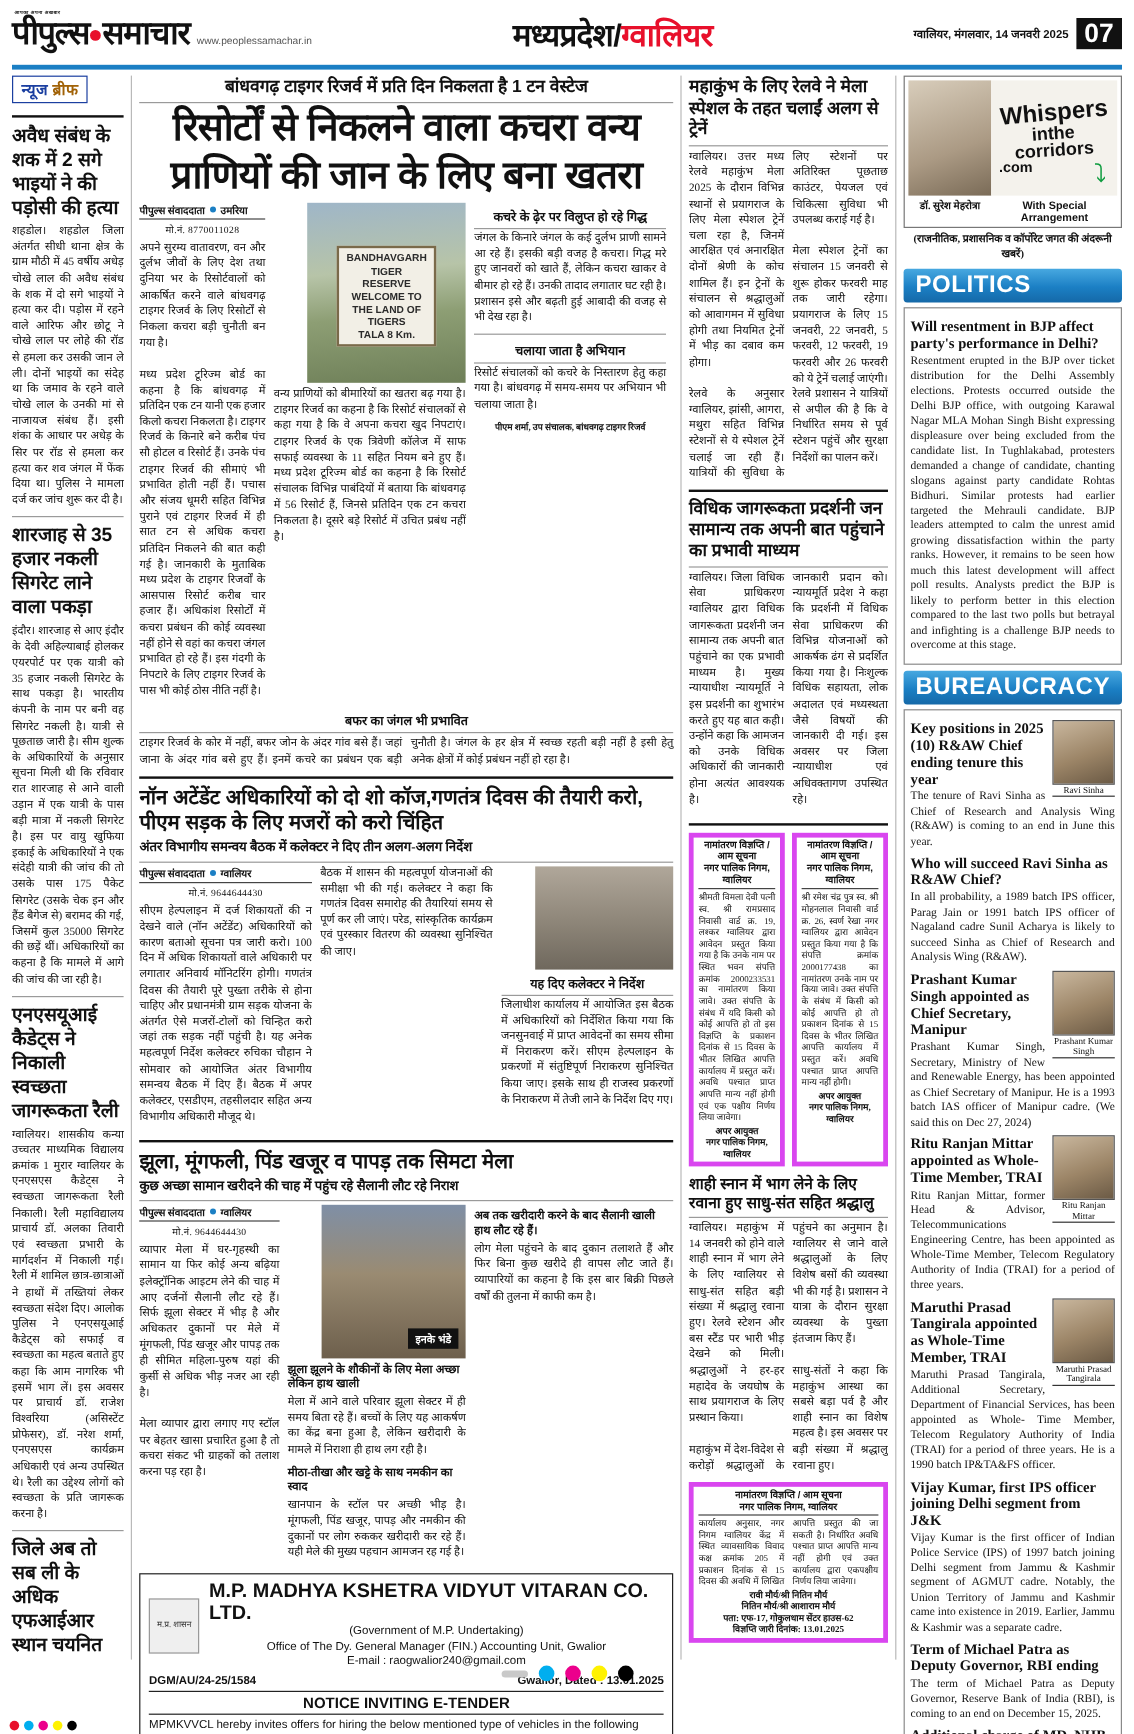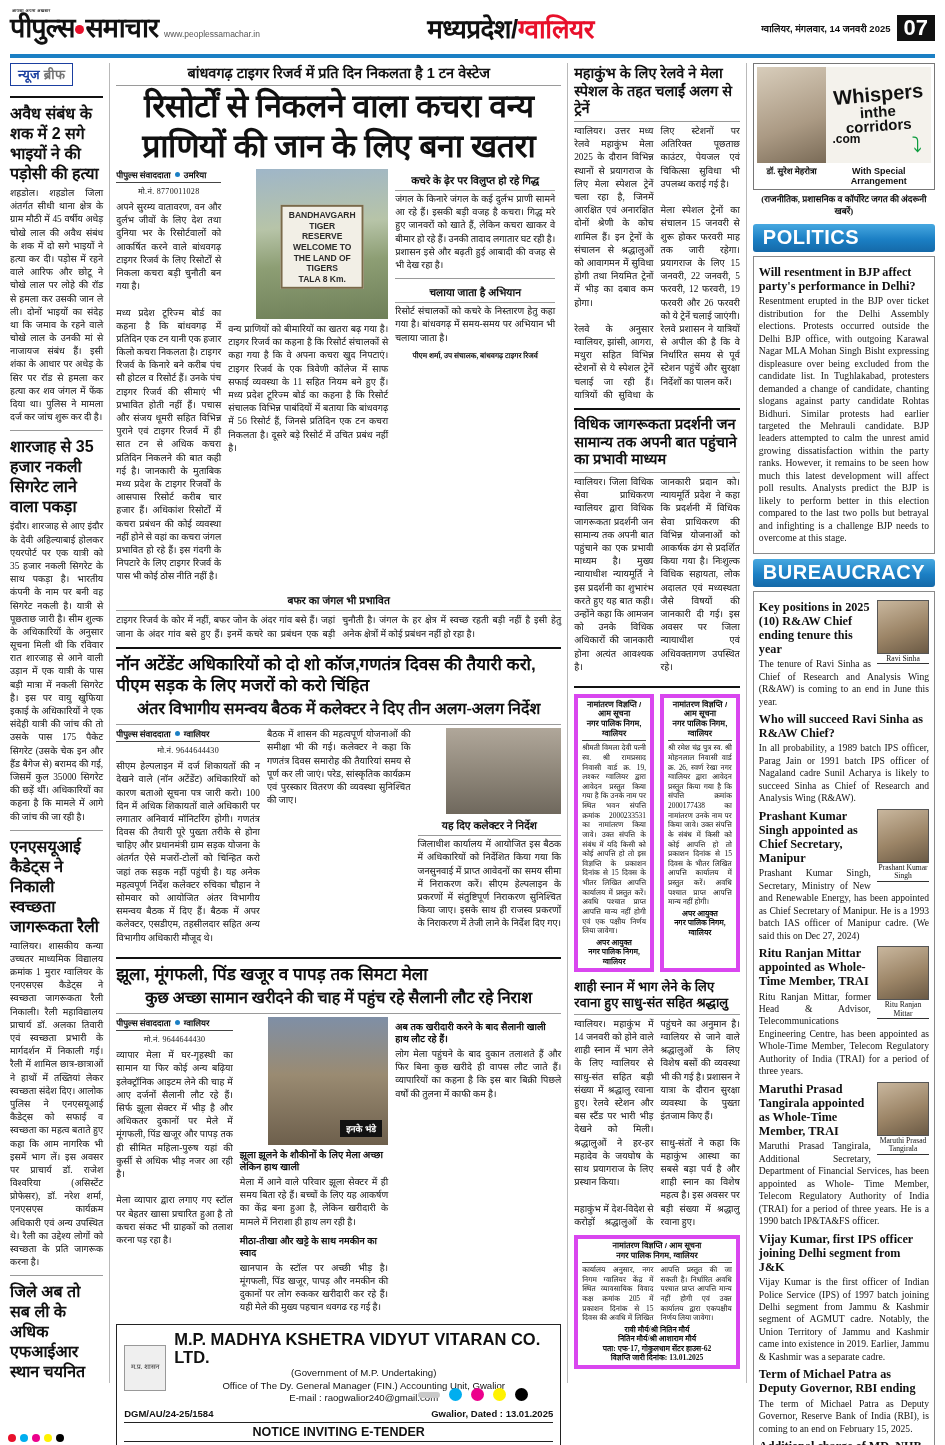"ब्रीफ" .brief-tag .r { color: #737373 -> #a16207 }
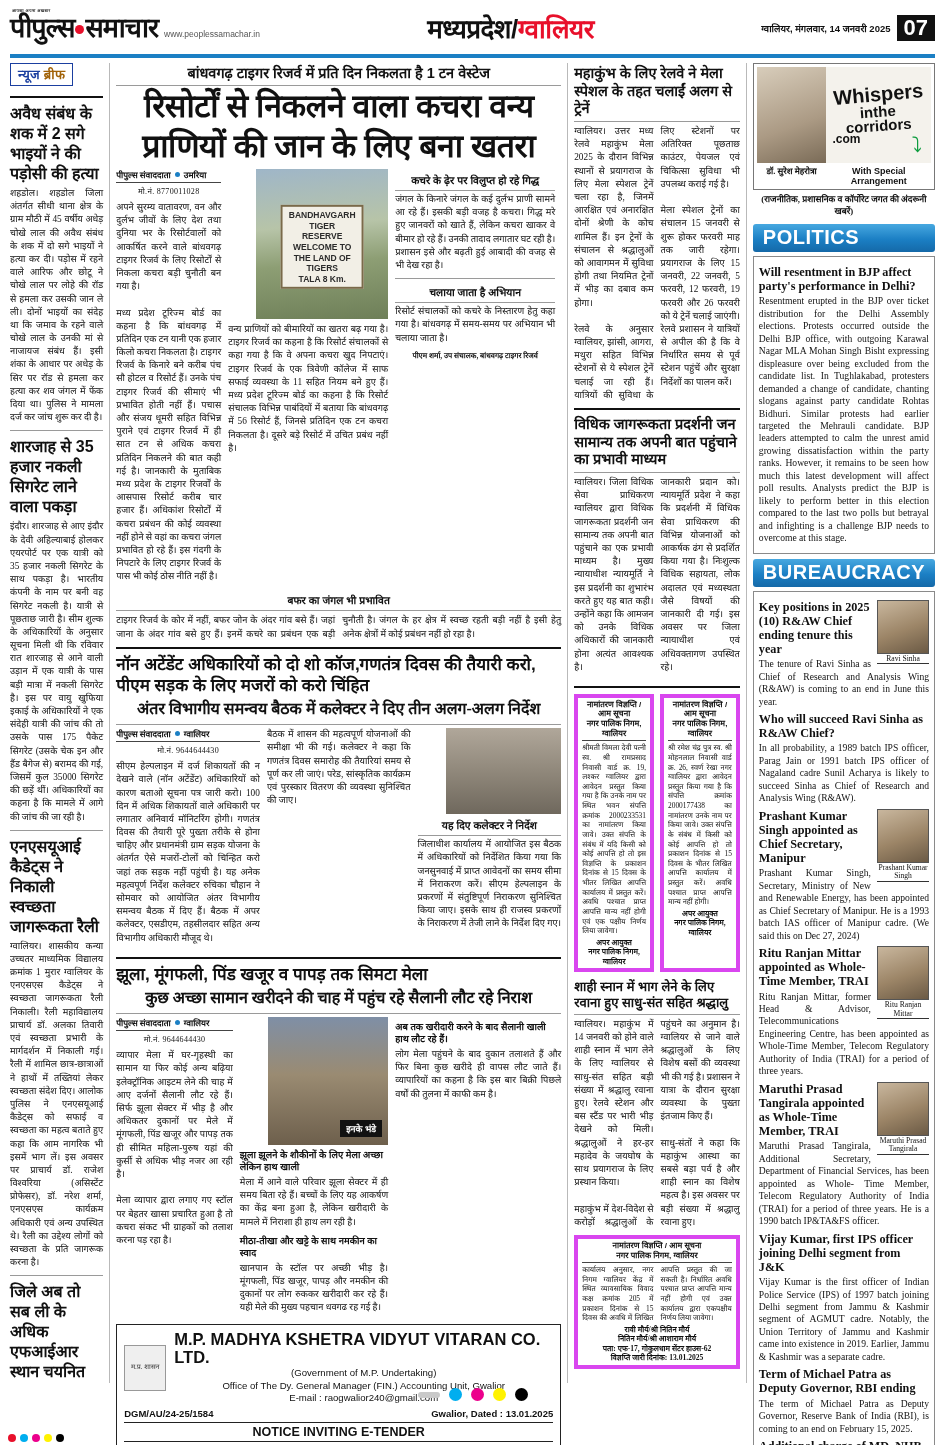"अंतर विभागीय समन्वय बैठक में" .subhl { font-size: 16px -> 11px; text-align: center -> none }
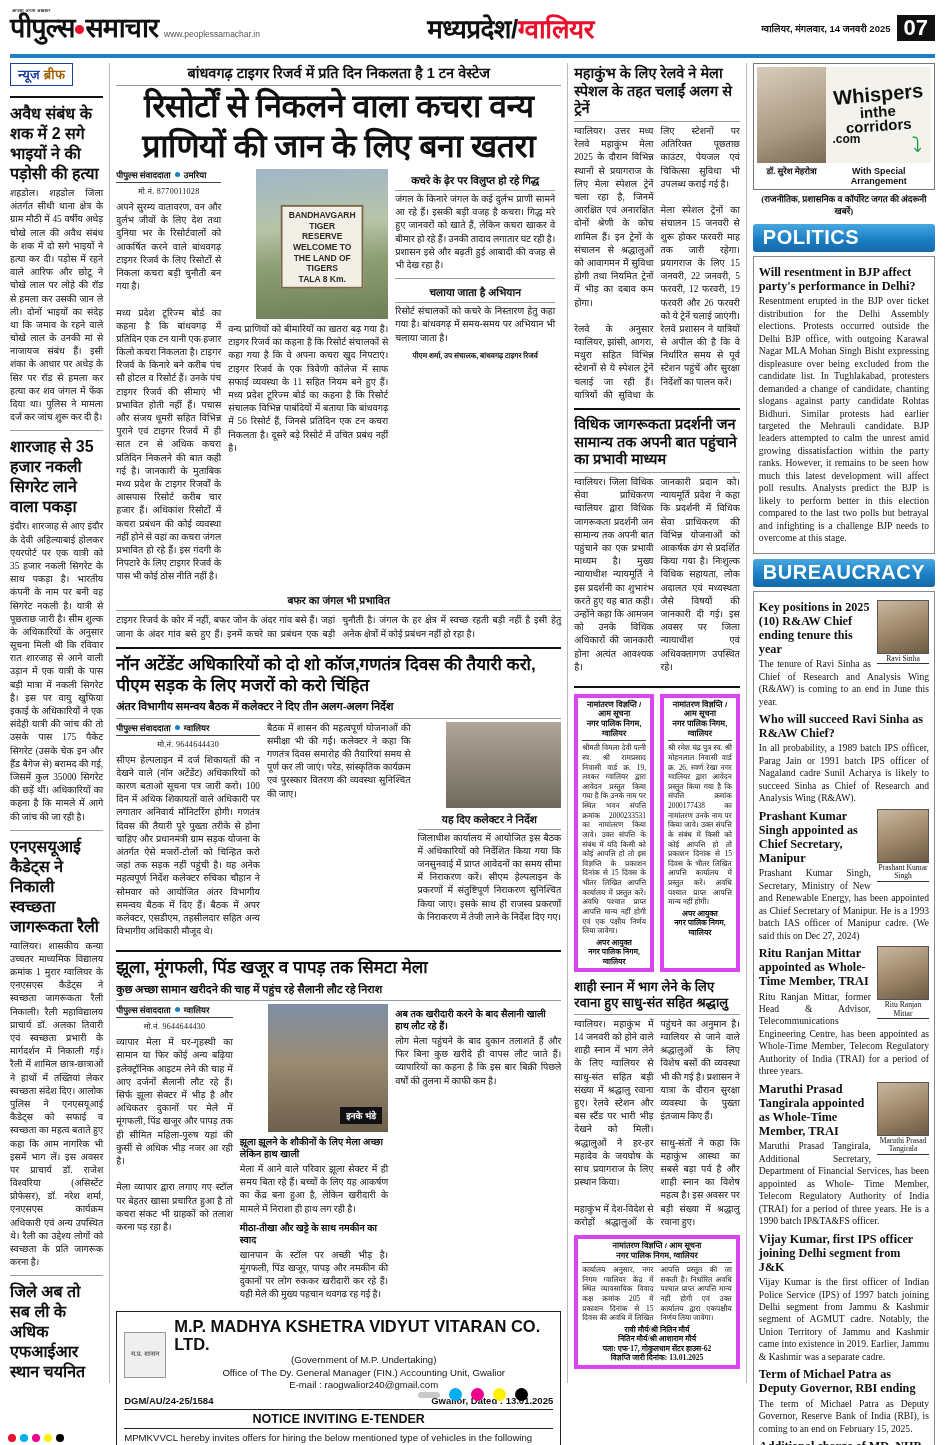"खानपान के स्टॉल पर अच्छी" p.body-hi { text: धवगढ -> आमजन }
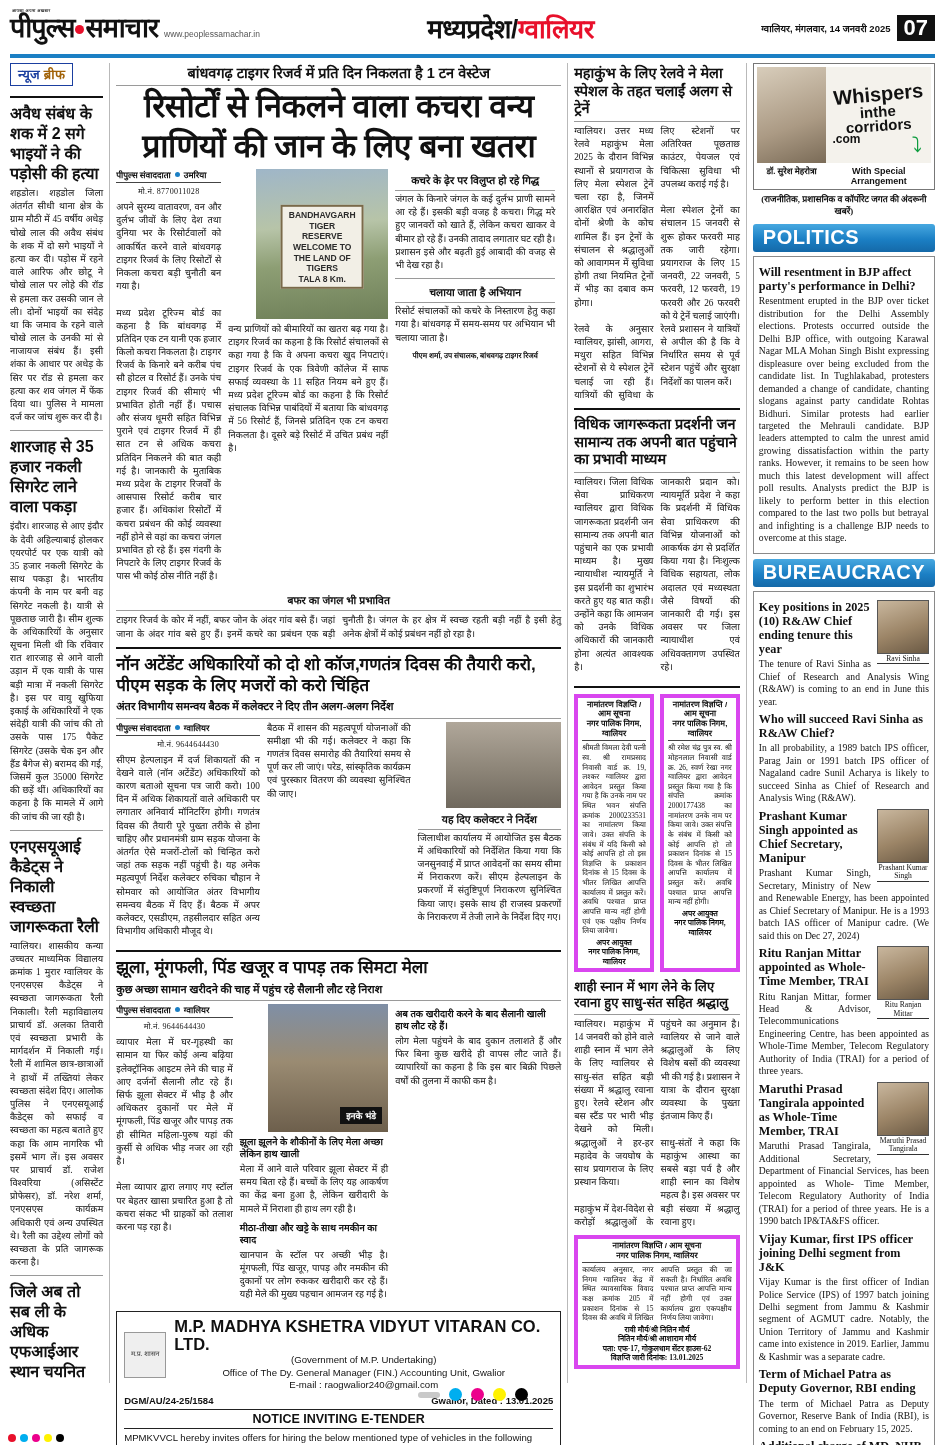"The term of Michael Patra" div.en-p { text: February -> December }
